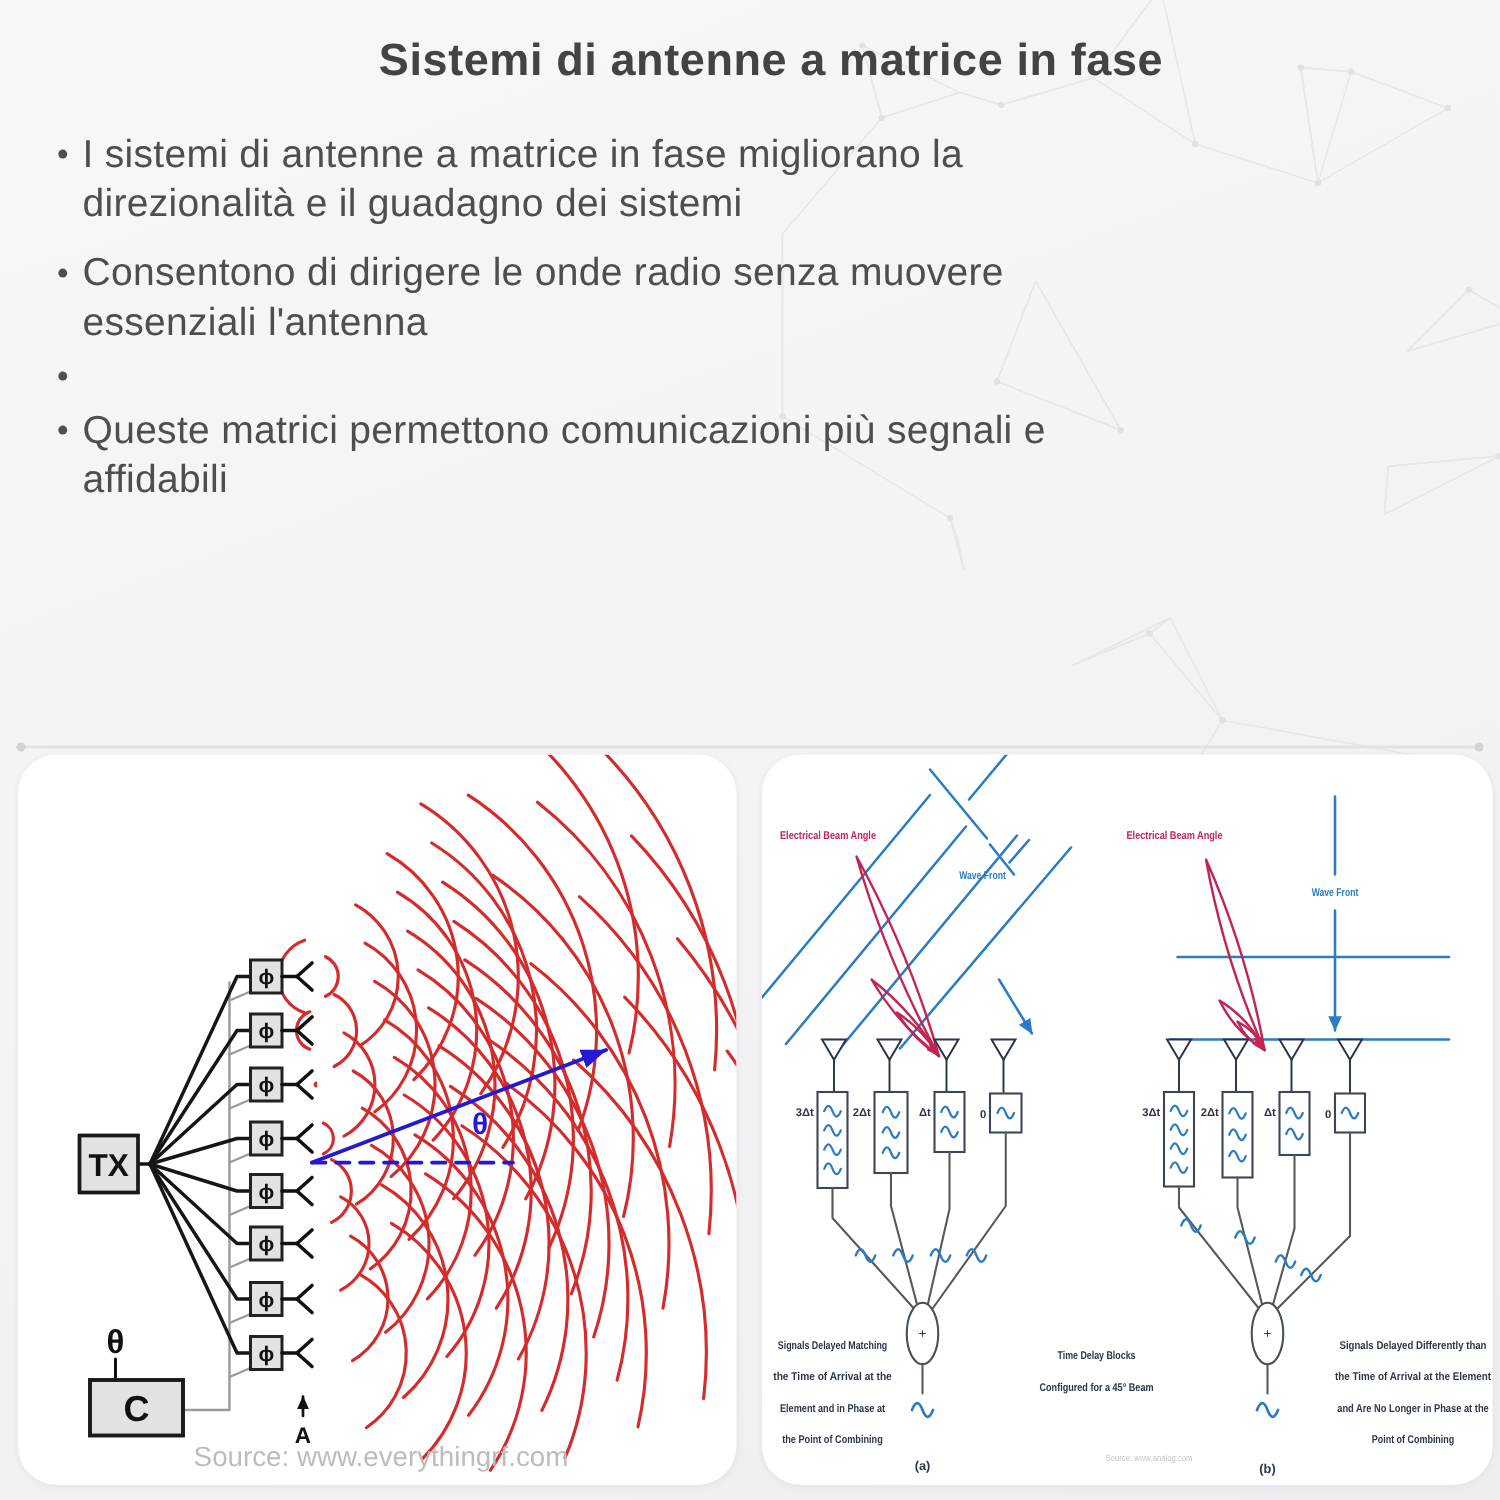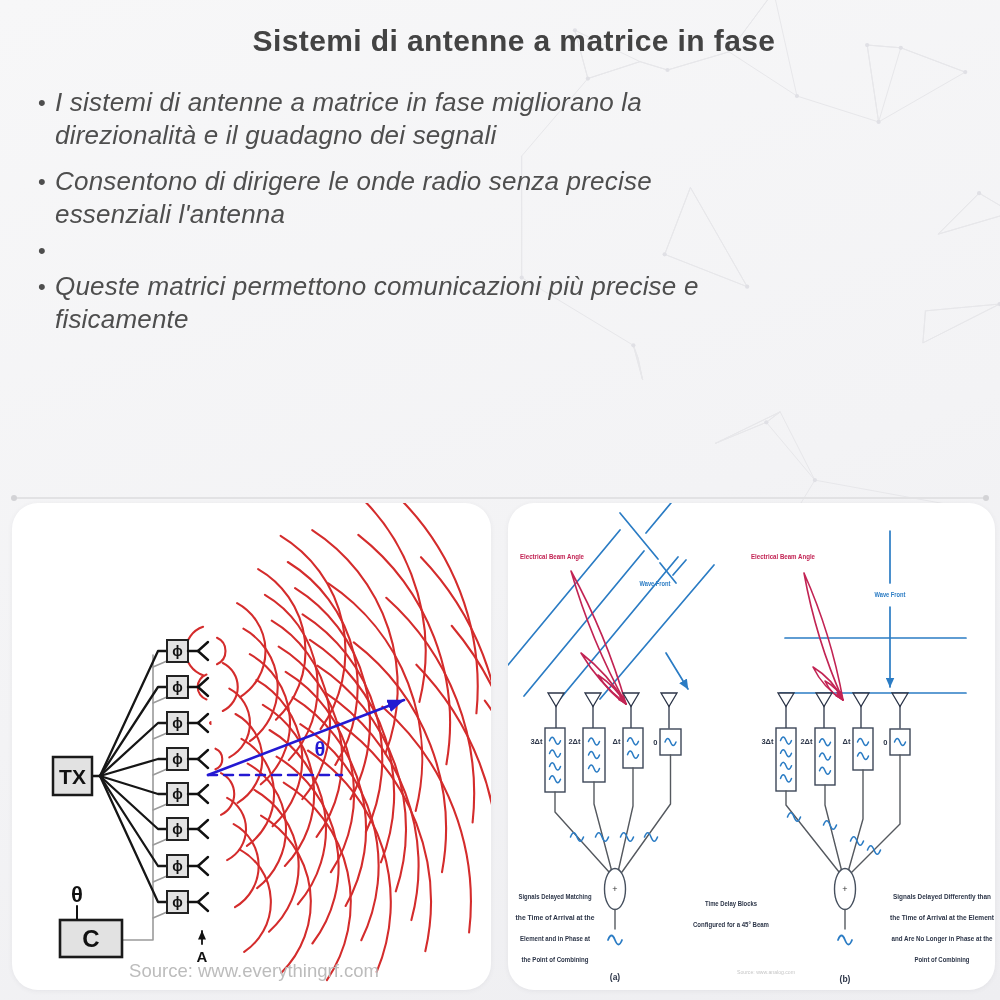"I sistemi di antenne a" .bullet-text span { font-style: italic -> none }
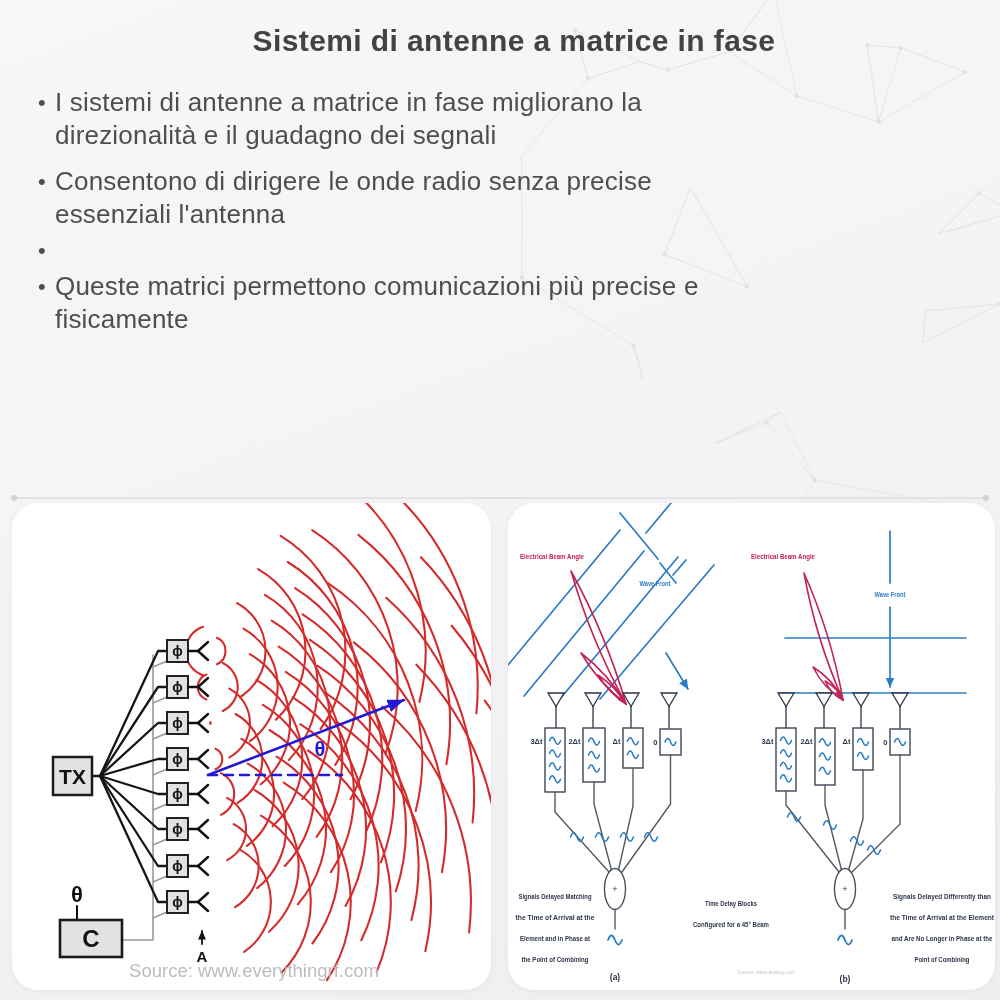"direzionalità e il guadagno dei" span { text: segnali -> sistemi }
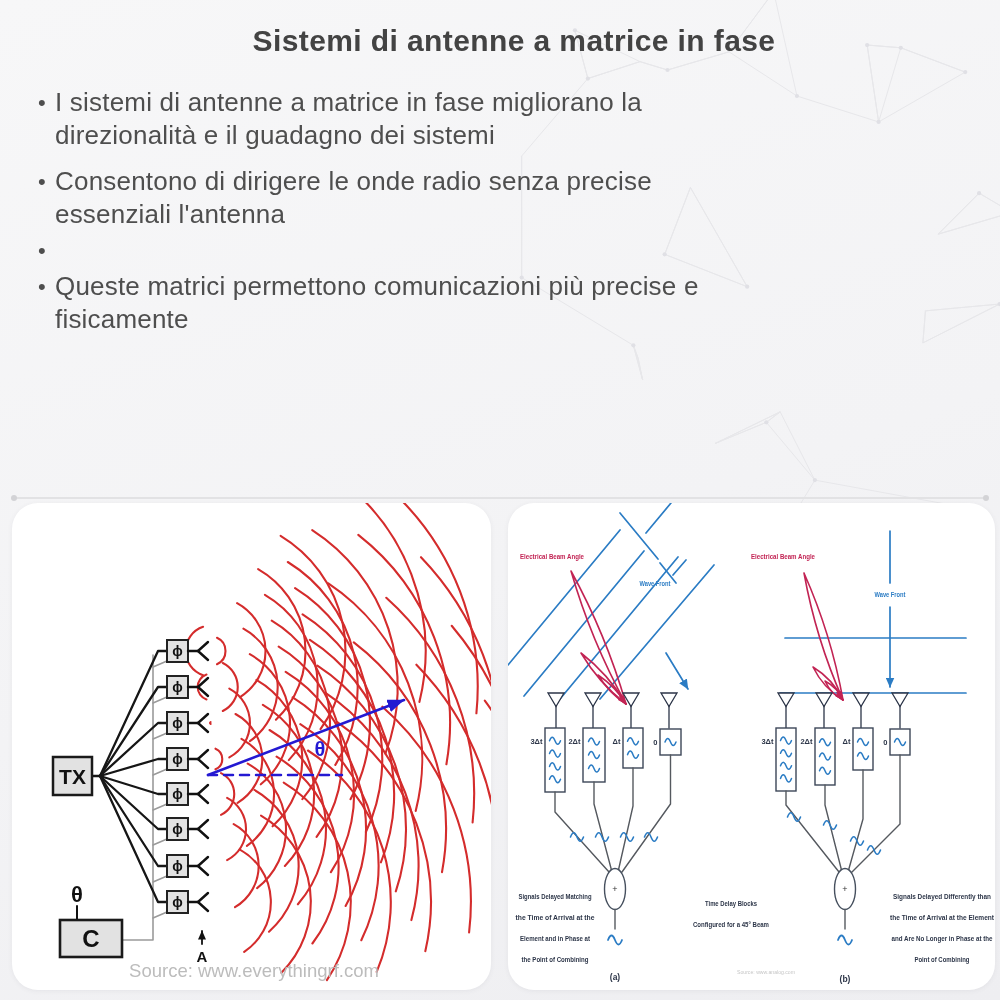"Consentono di dirigere le onde" span { text: precise -> muovere }
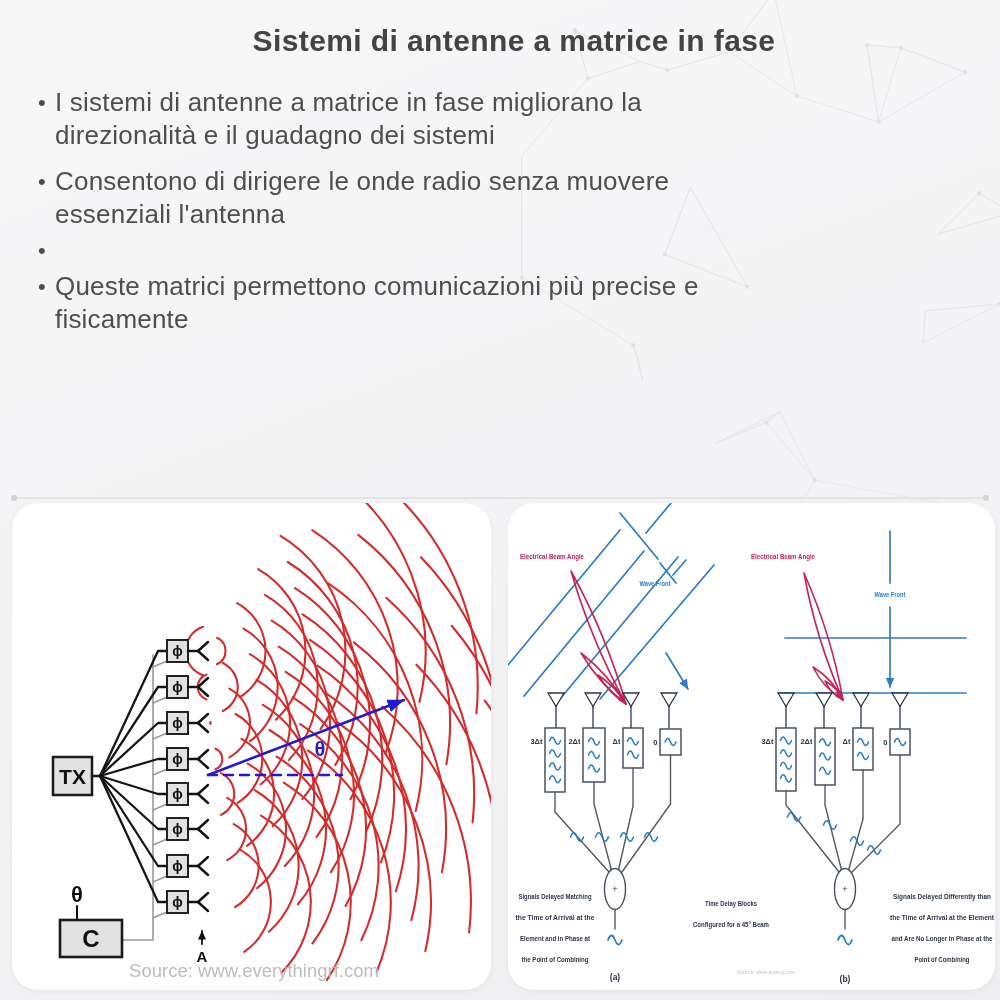"Queste matrici permettono comunicazioni" span { text: precise -> segnali }
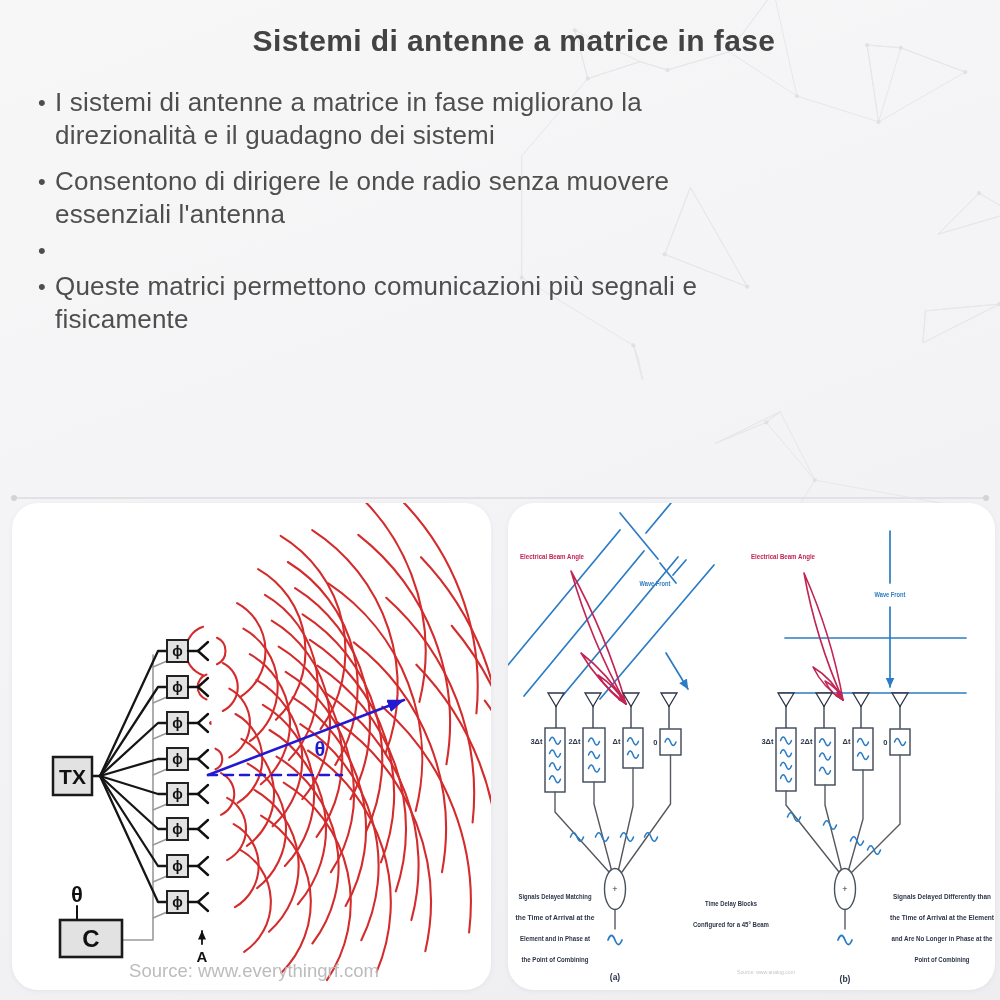"fisicamente" span { text: fisicamente -> affidabili }
